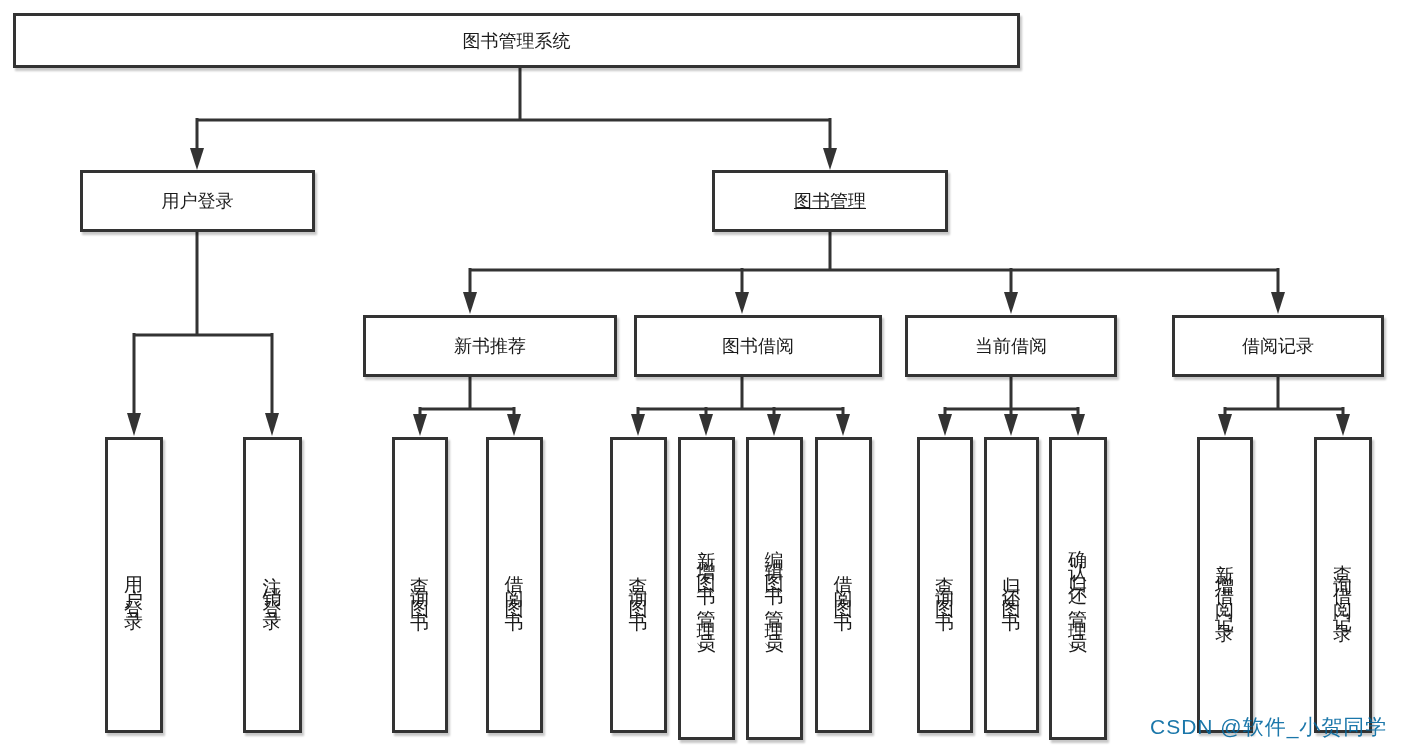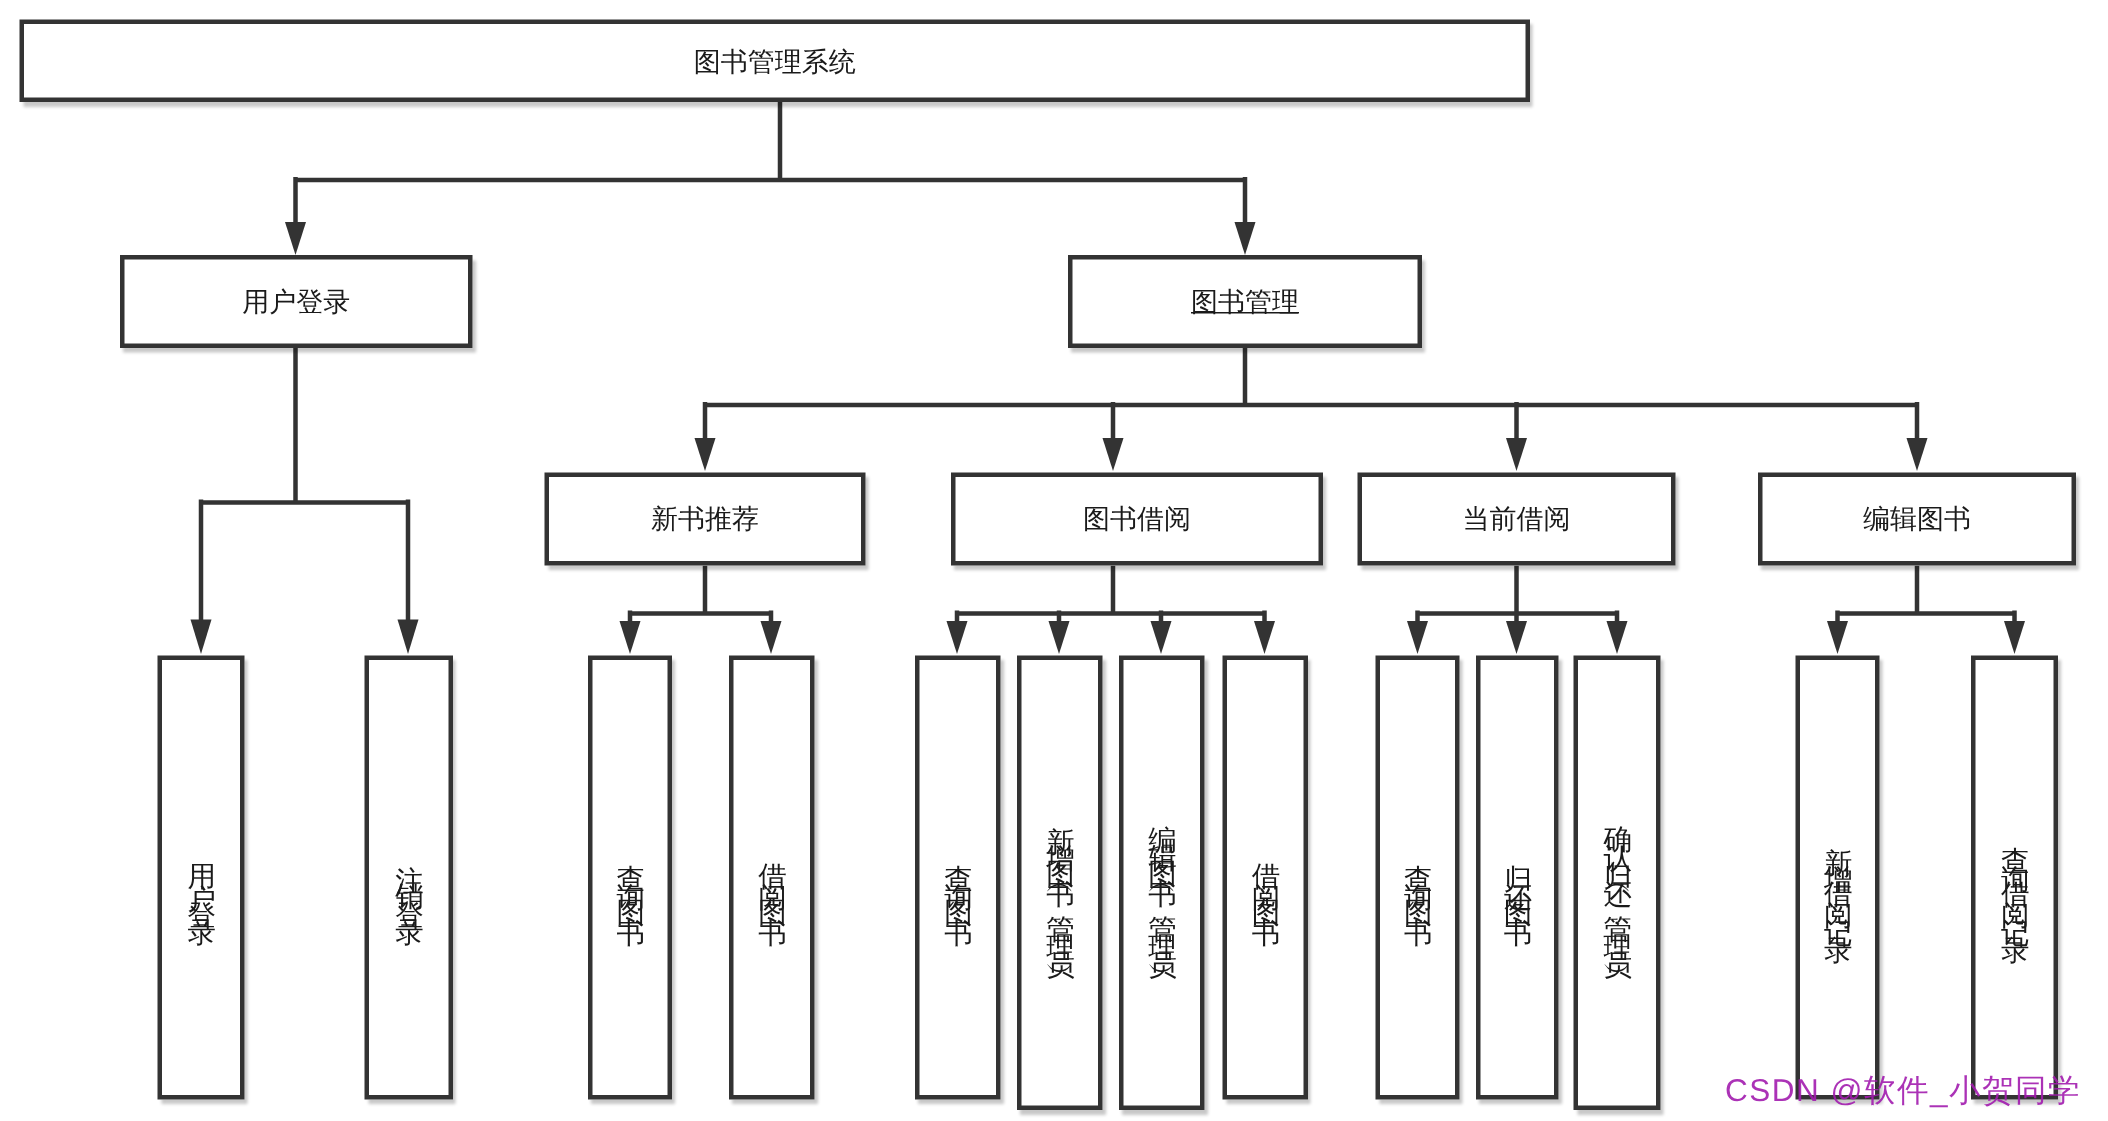"新书推荐" div.box { width: 214px -> 254px }
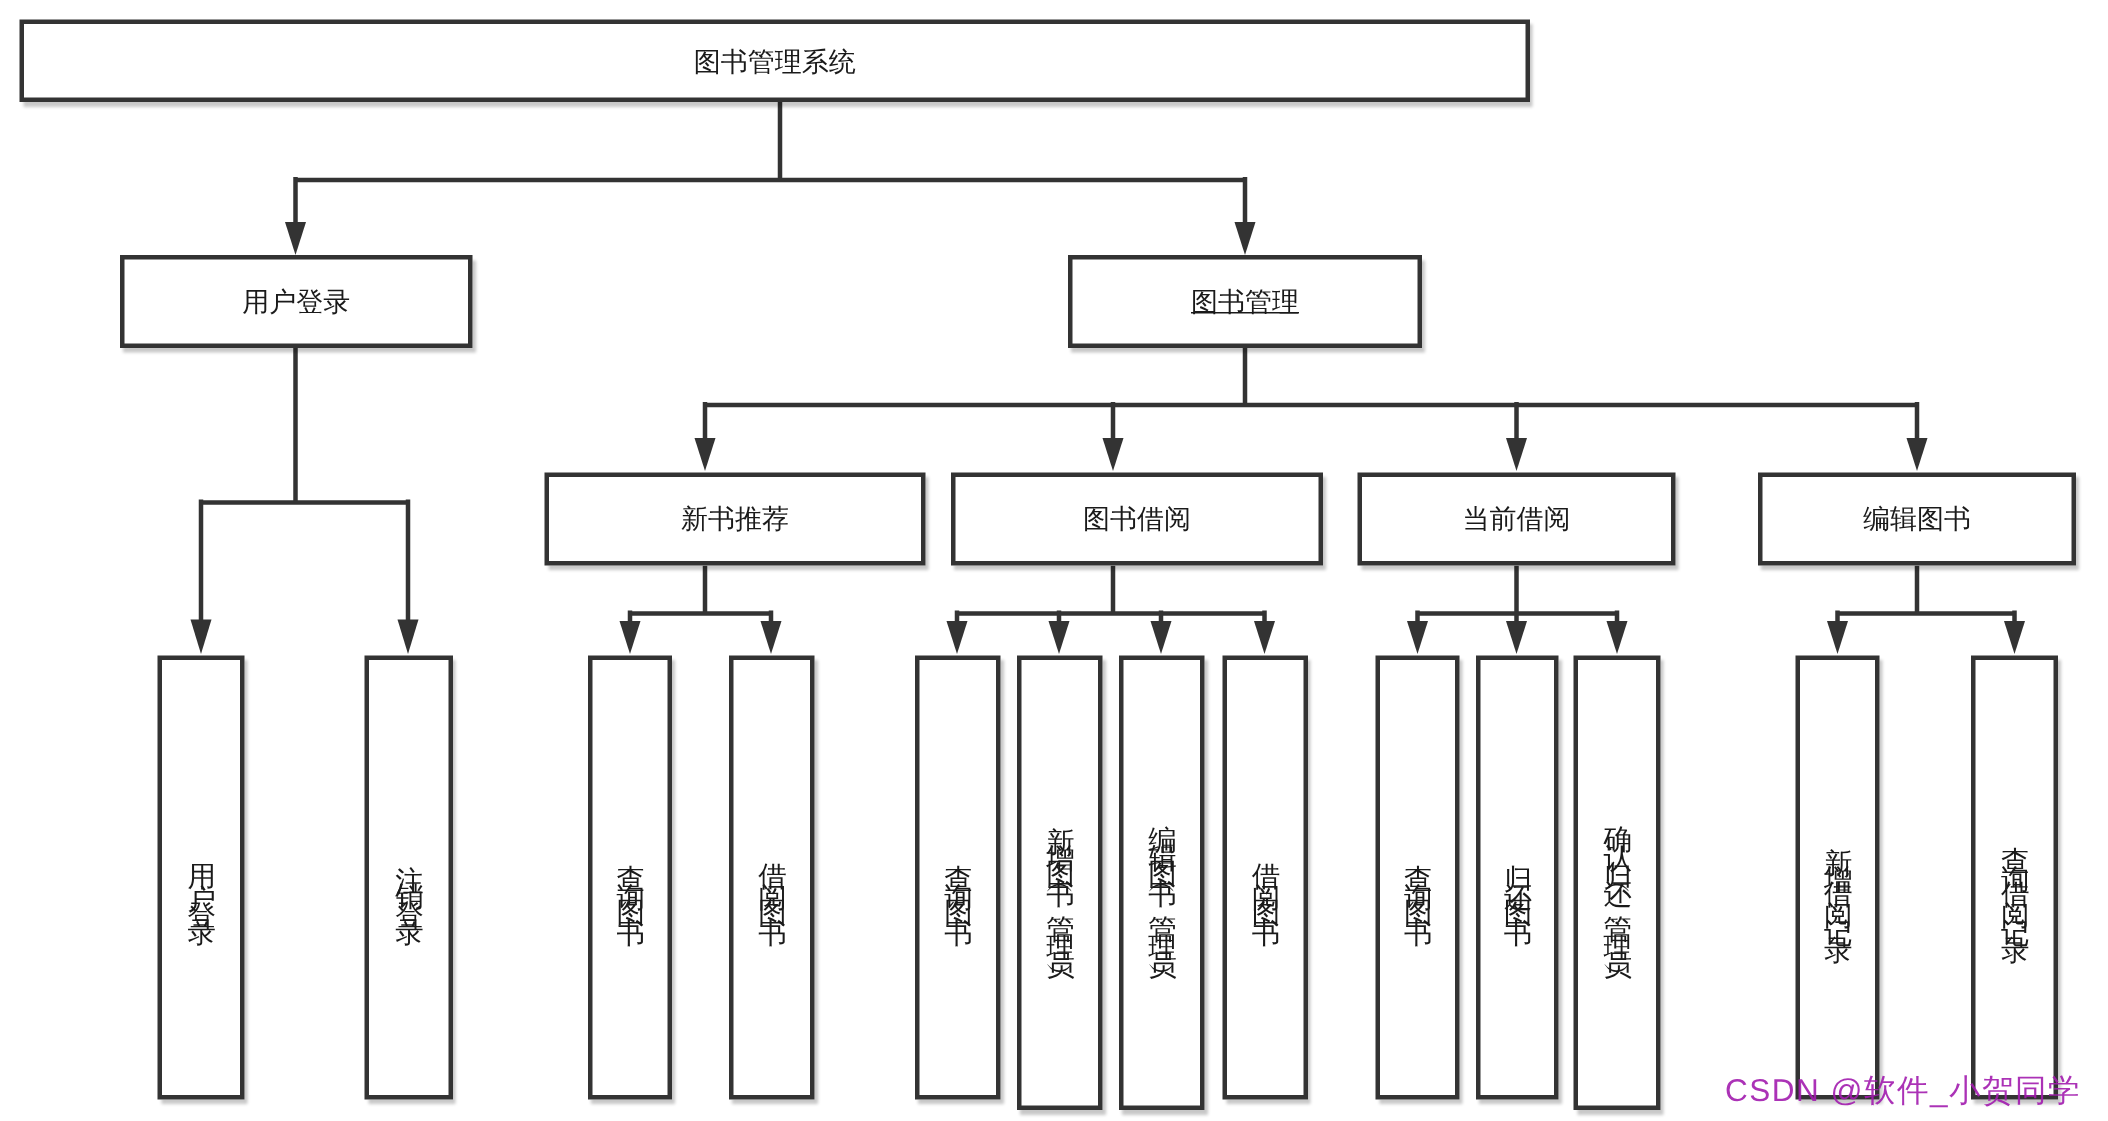"编辑图书" span { text: 编辑图书 -> 借阅记录 }
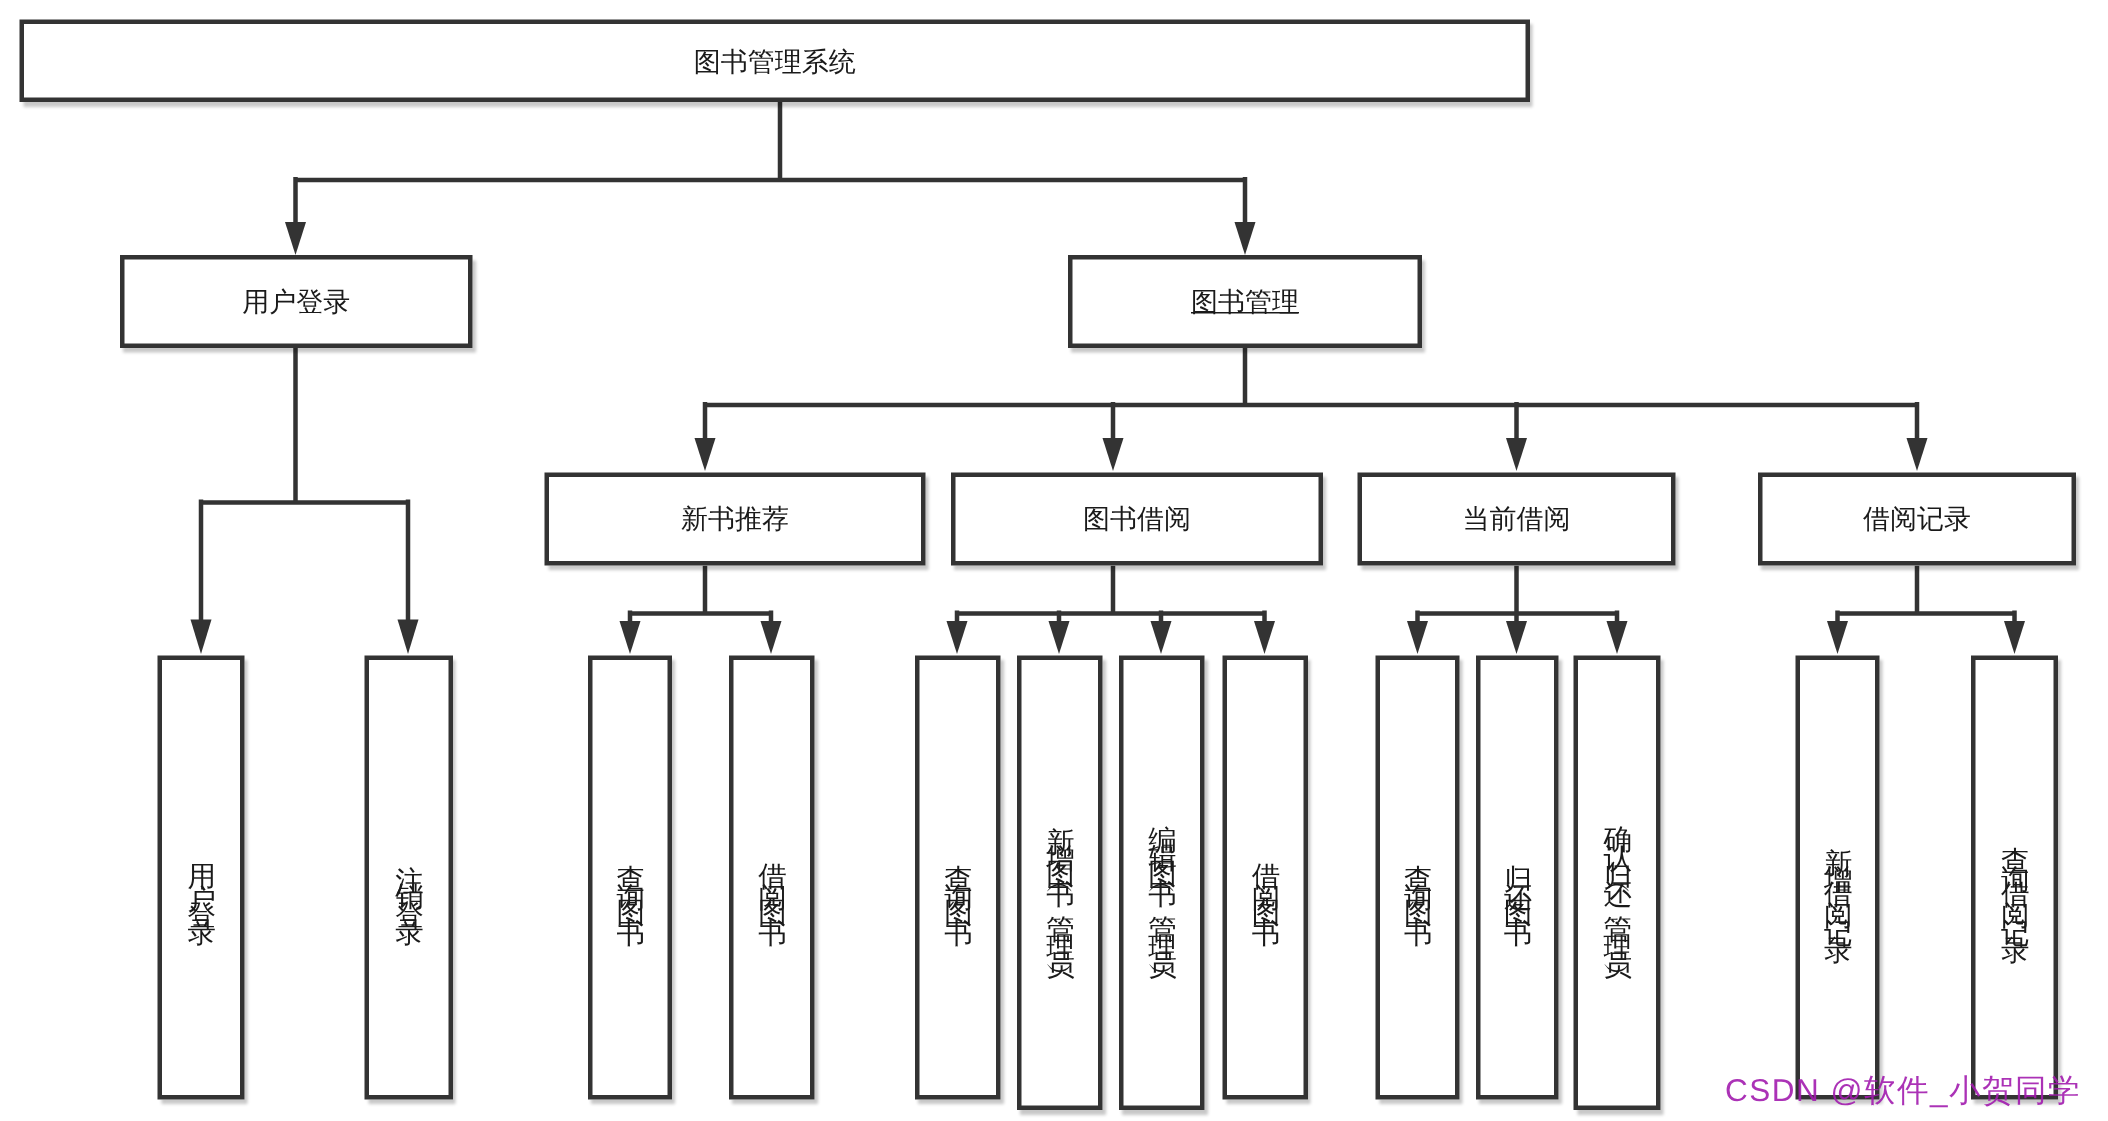"CSDN @软件_小贺同学" .watermark { color: #a21caf -> #0369a1 }
